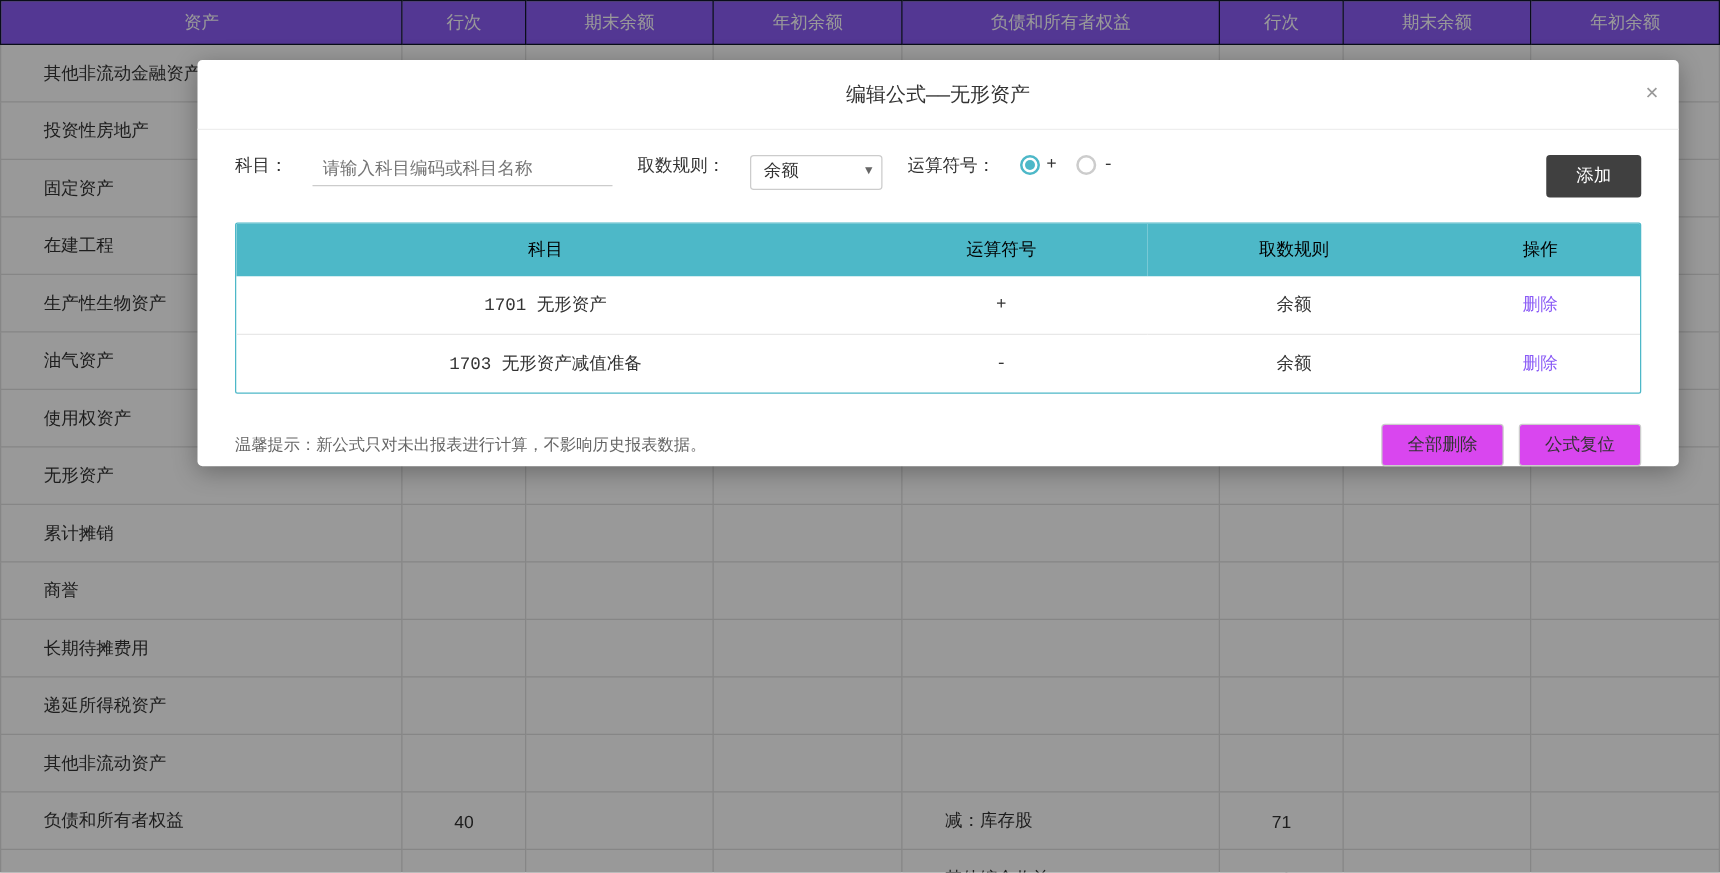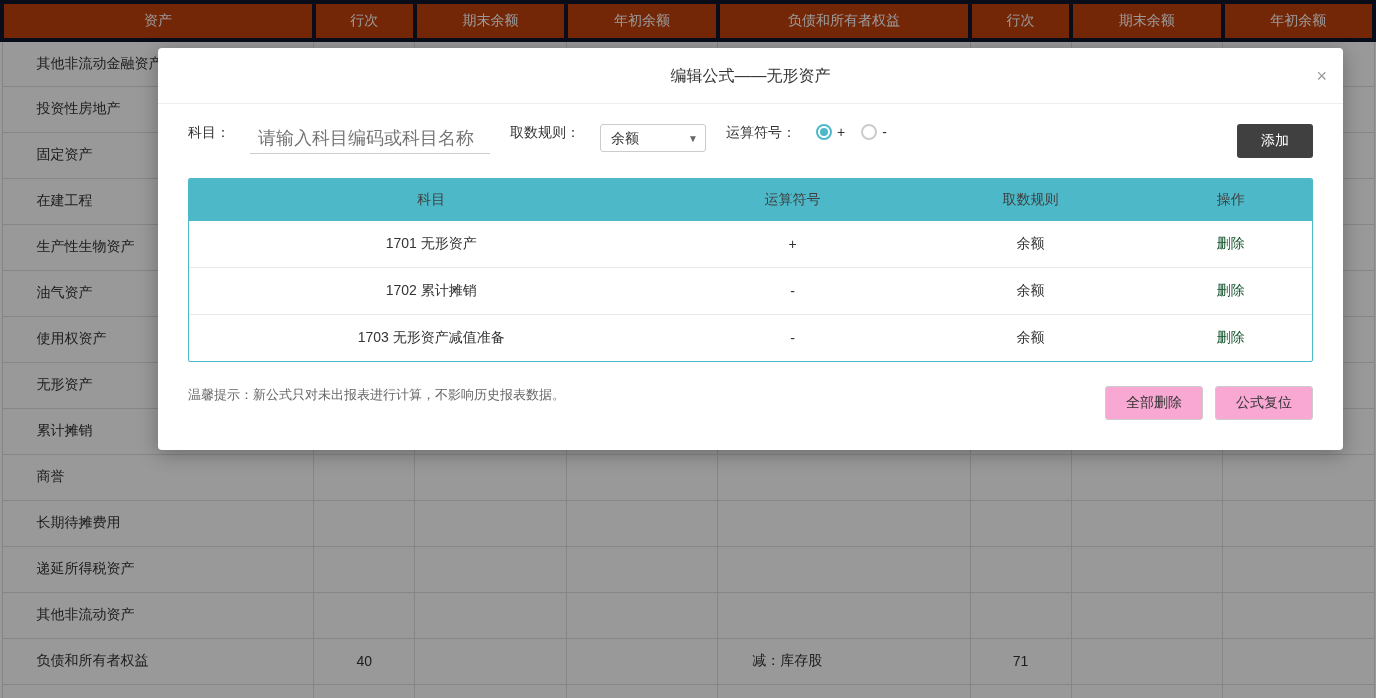"资产" .bg-table th { background: #c2410c -> #8b5cf6; border: 4px solid #0f172a -> 1px solid #0f172a }
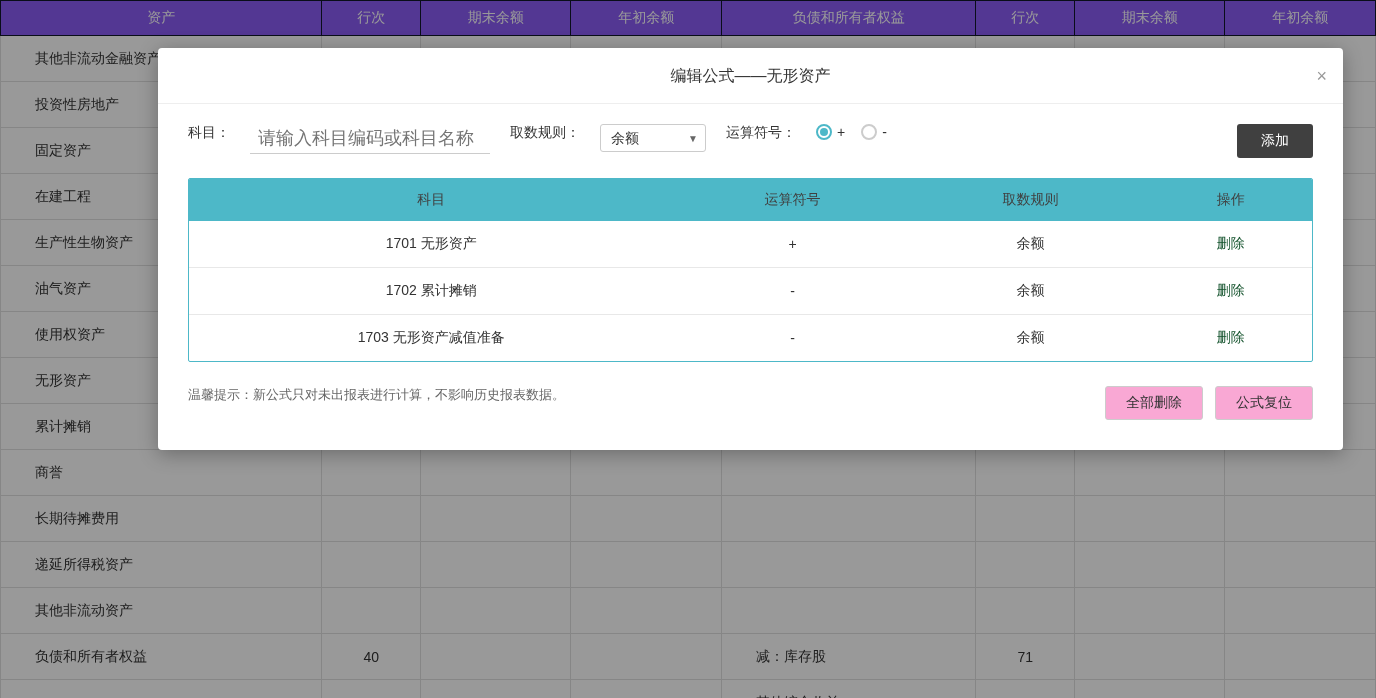"编辑公式——无形资产" .modal { font-family: none -> Liberation Mono, monospace; padding-bottom: 30px -> none }
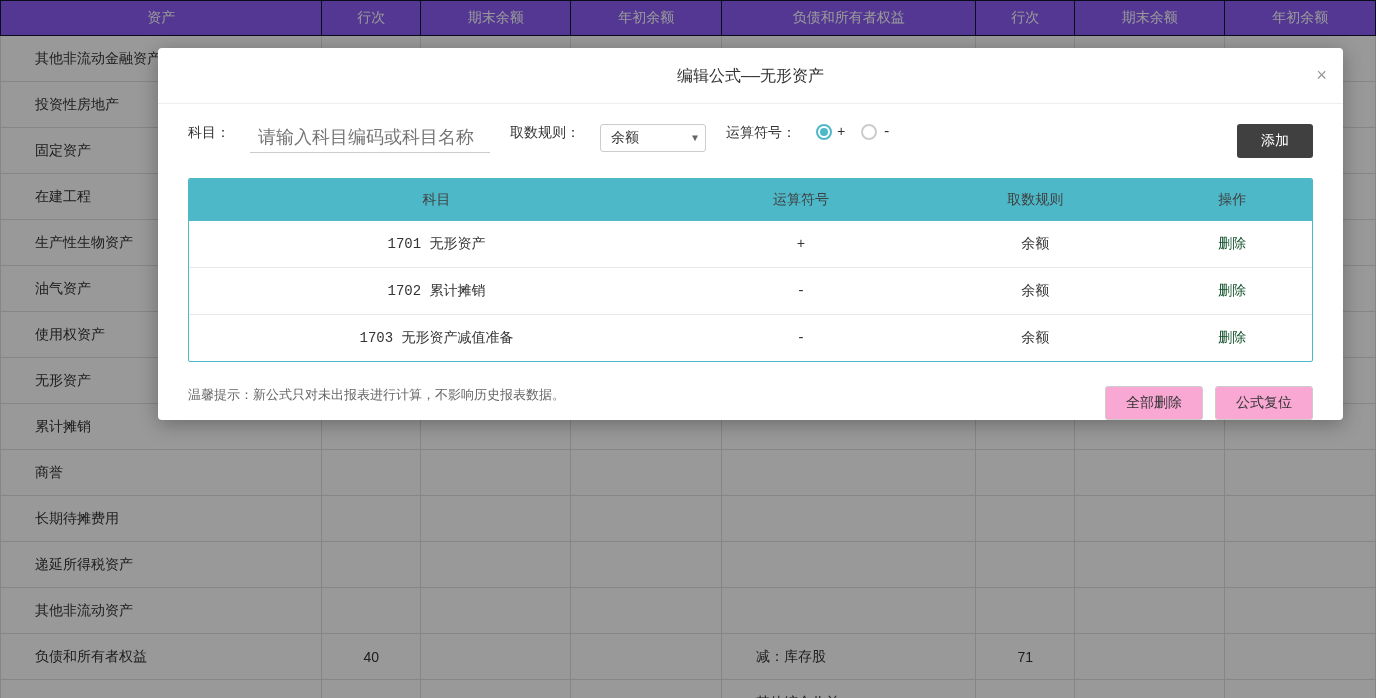"请输入科目编码或科目名称" .form-input { font-size: 18px -> 14px }
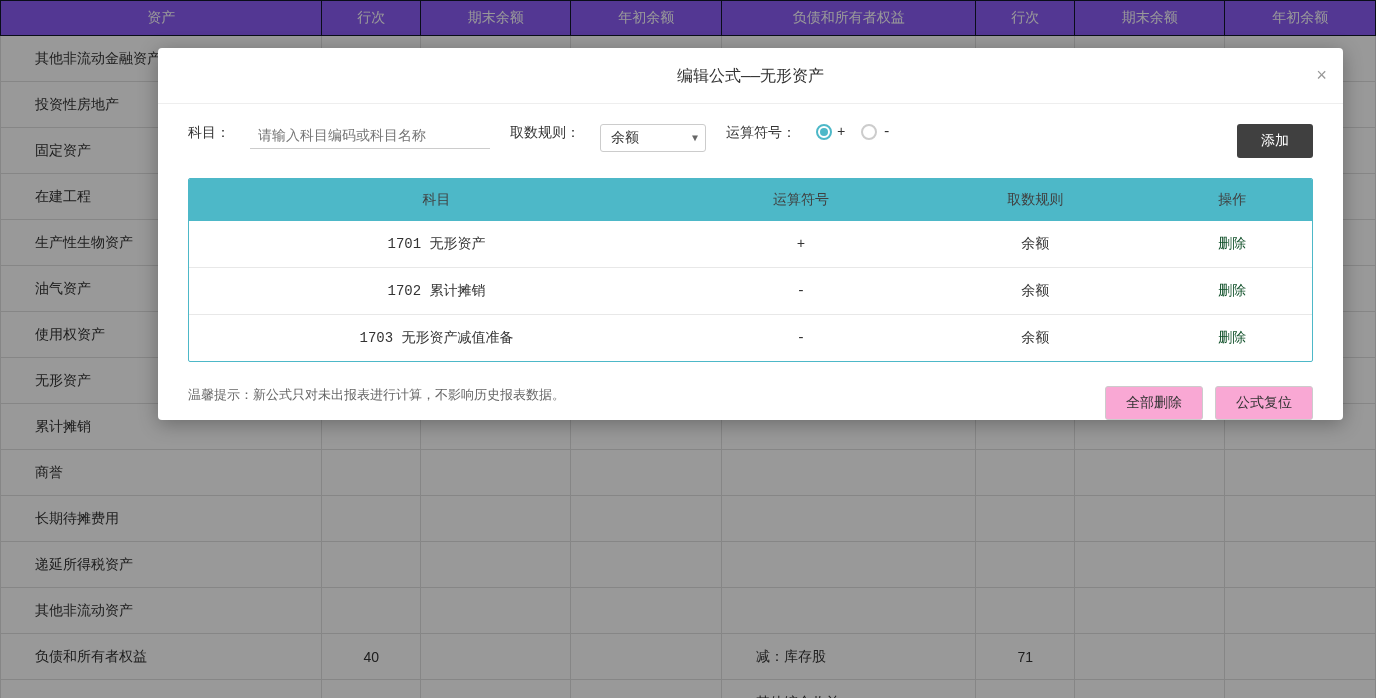"科目" .data-table thead th { color: #404040 -> #000000 }
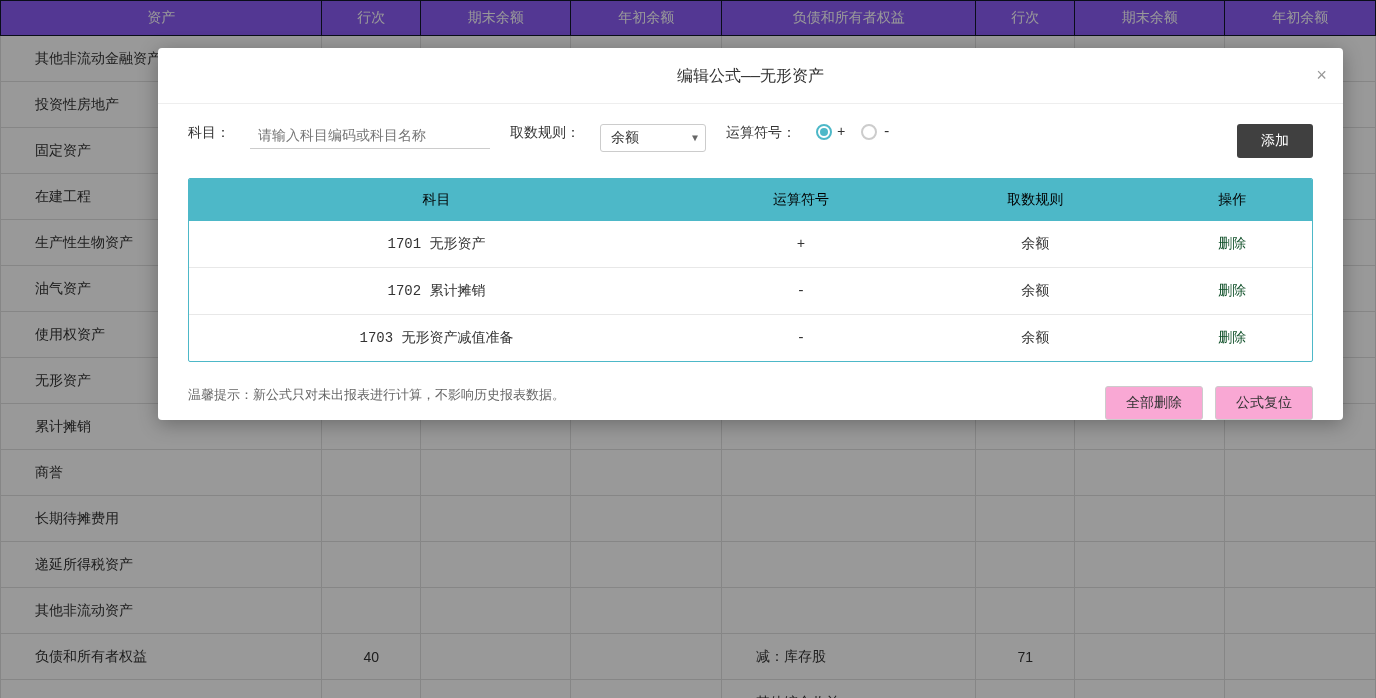"删除" .delete-link { color: #14532d -> #8b5cf6 }
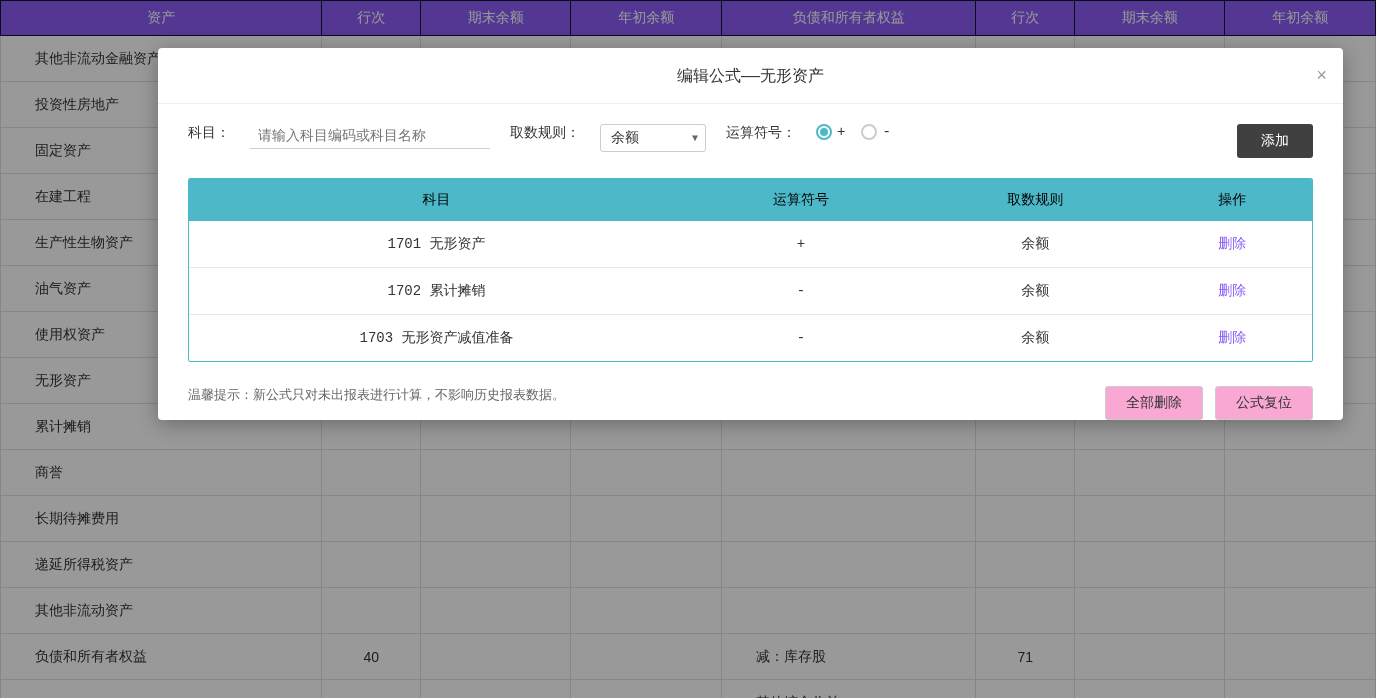"1702 累计摊销" tr { html: <tr> <td>1702 累计摊销</td> <td>-</td> <td>余额</td> <td><a>删除</a></td> </tr> -> none }
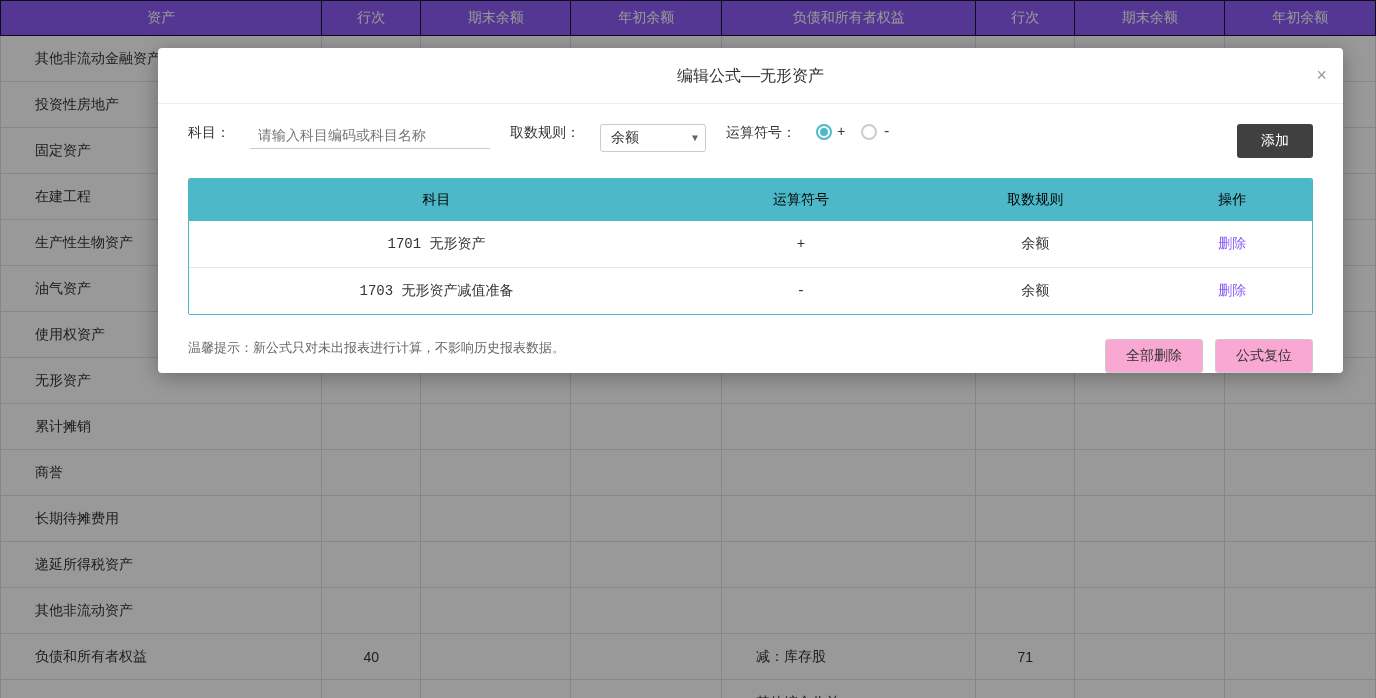"温馨提示：新公式只对未出报表进行计算，不影响历史报表数据。" .modal-footer { align-items: none -> center }
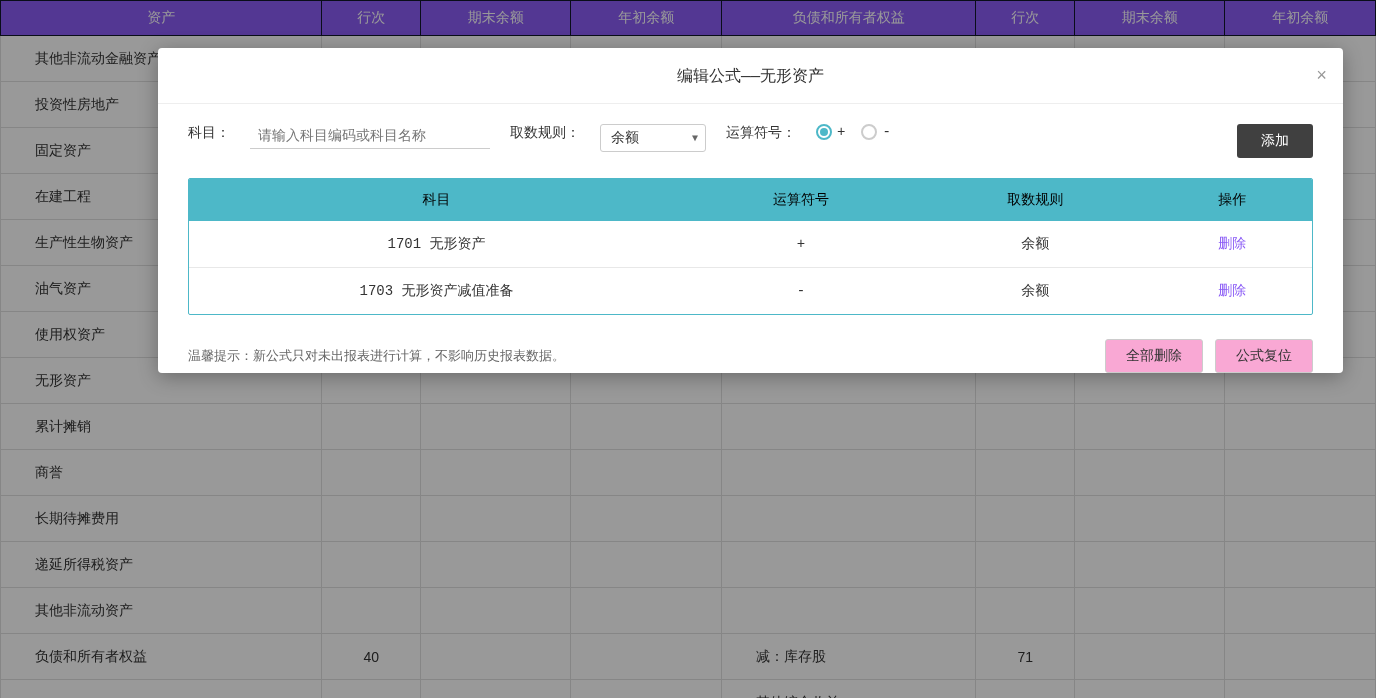"全部删除" .outline-btn { background: #f9a8d4 -> #d946ef }
